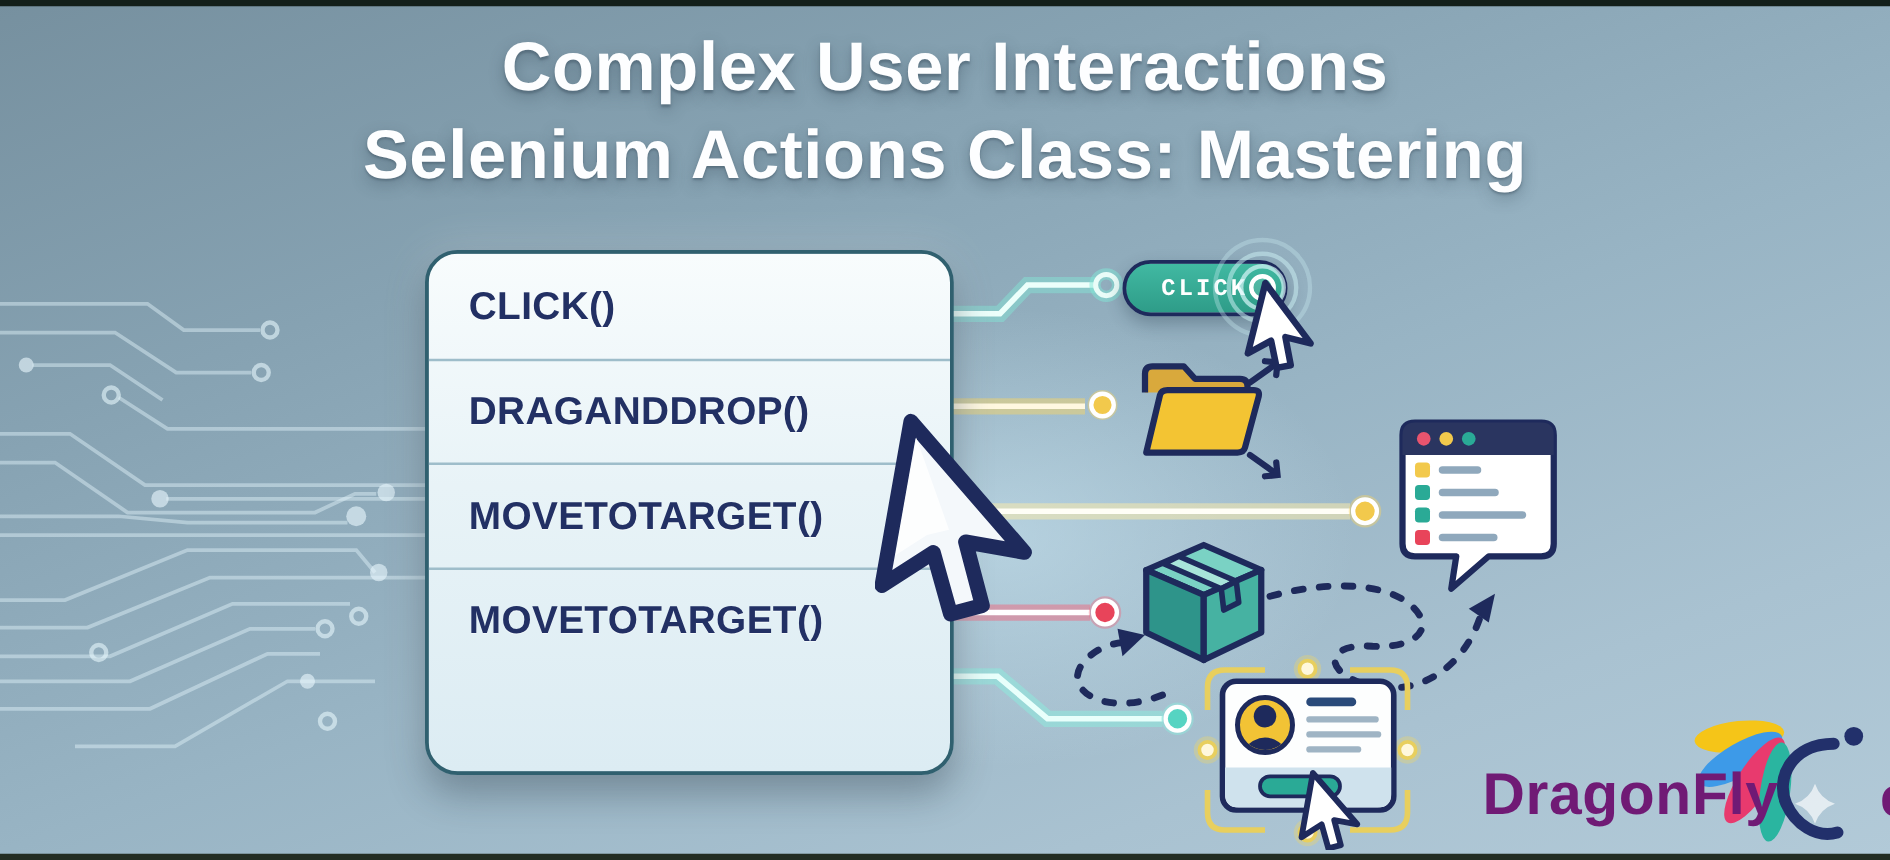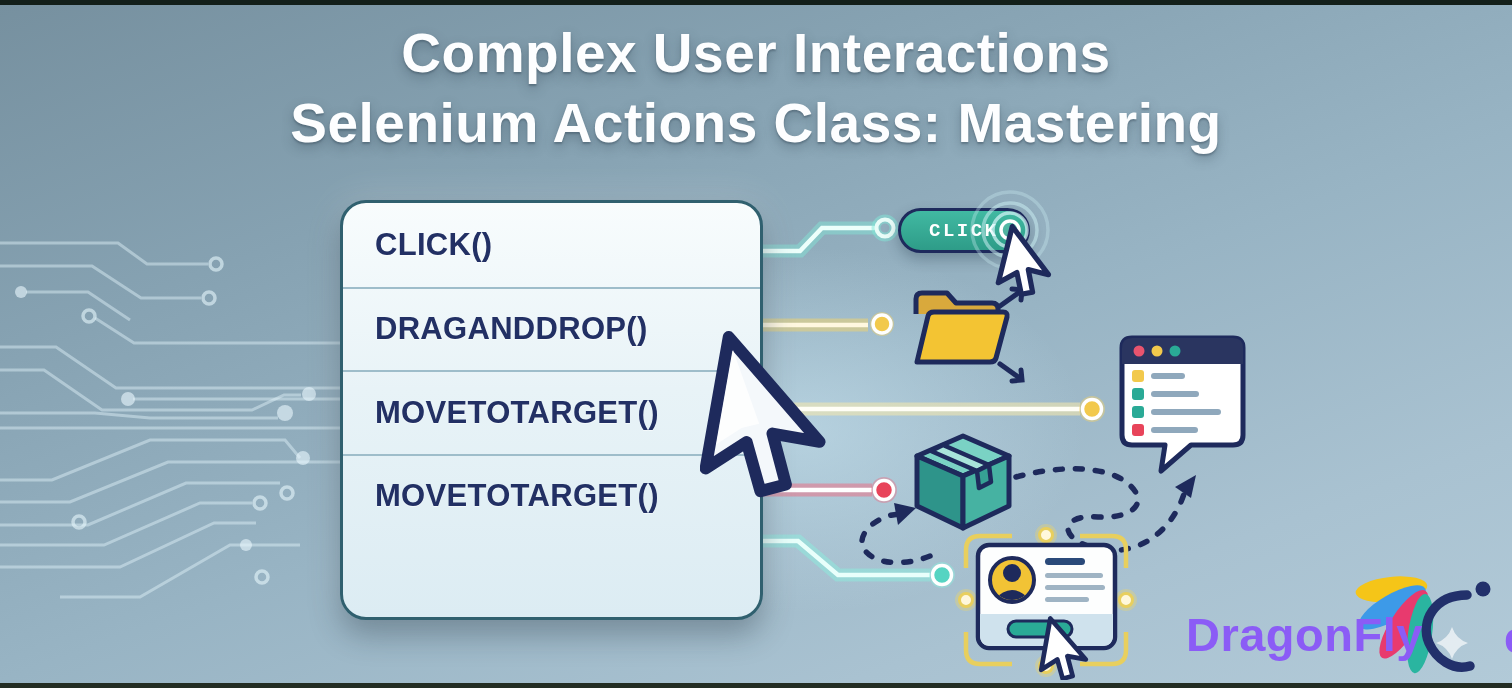"DragonFly" .logo-text { color: #8b5cf6 -> #701a75 }
